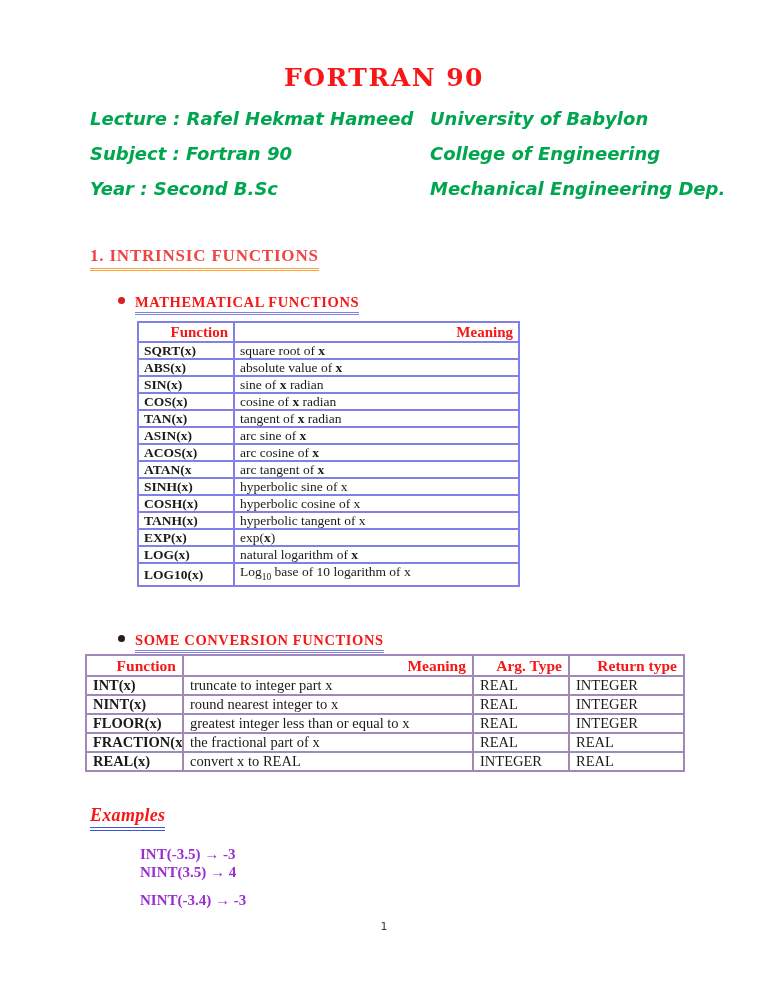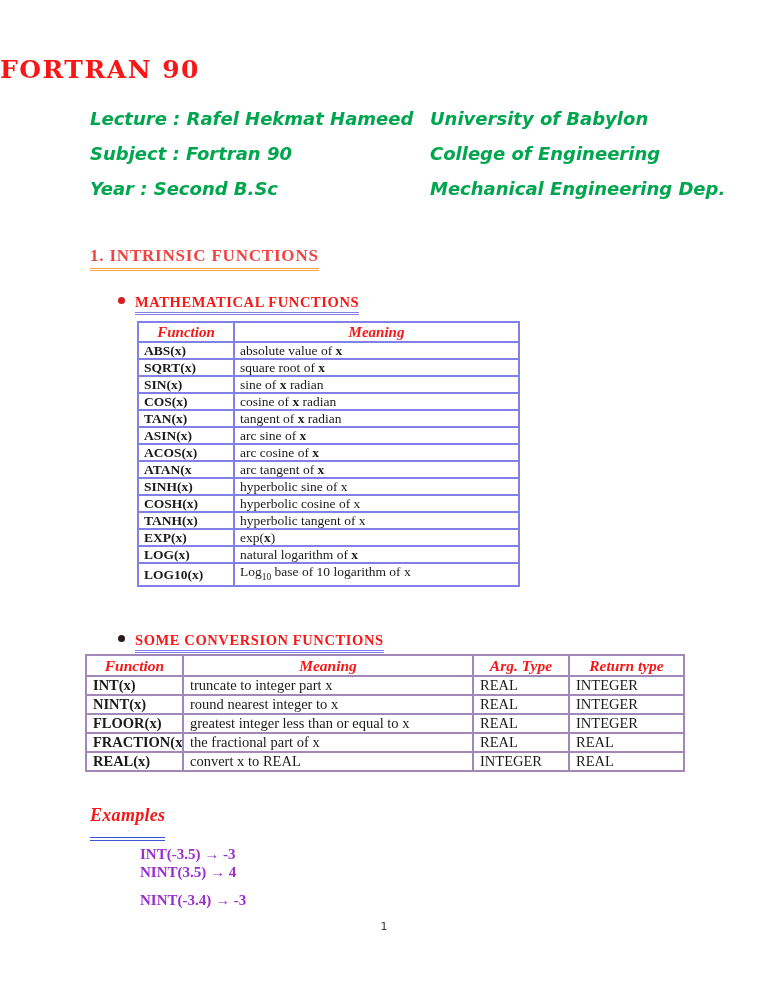"FORTRAN 90" .doc-title { text-align: left -> center; top: 55px -> 63px }
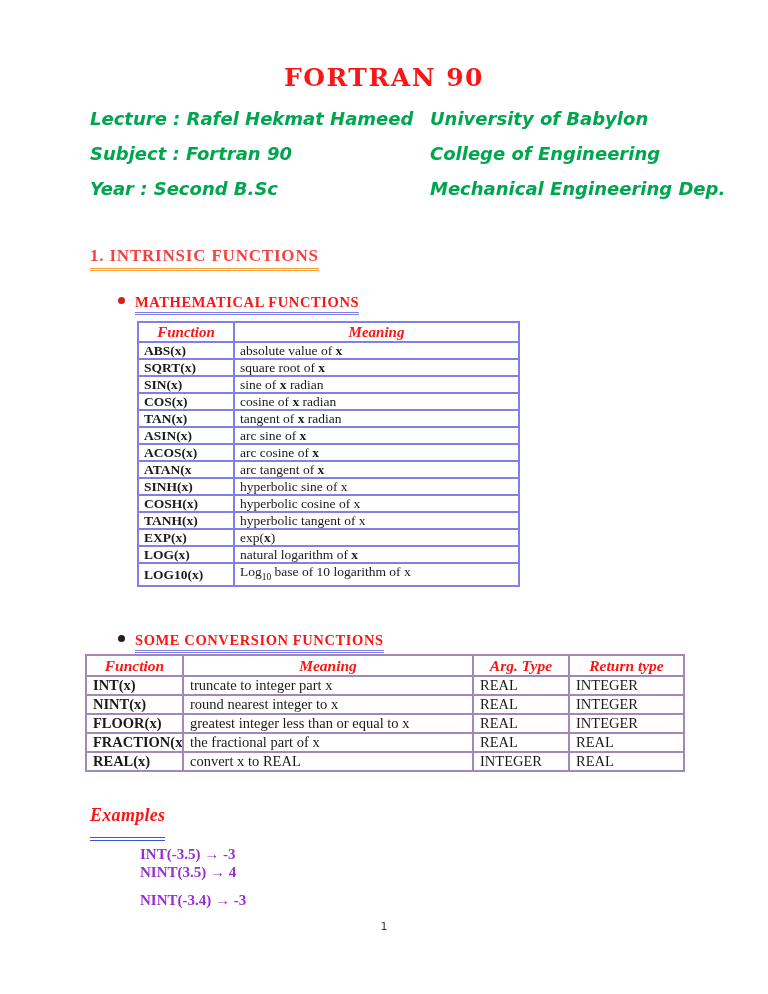"Function" th { font-style: italic -> none; text-align: center -> right }
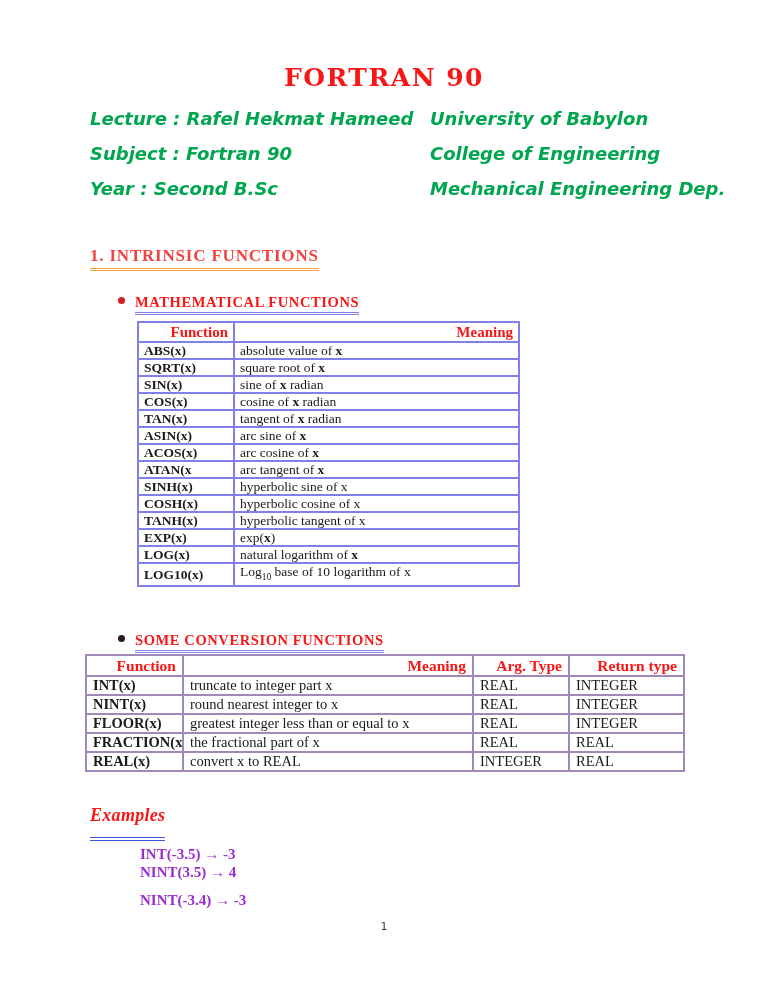"ABS(x)" tr { order: before "SQRT(x)" -> after "SQRT(x)" }
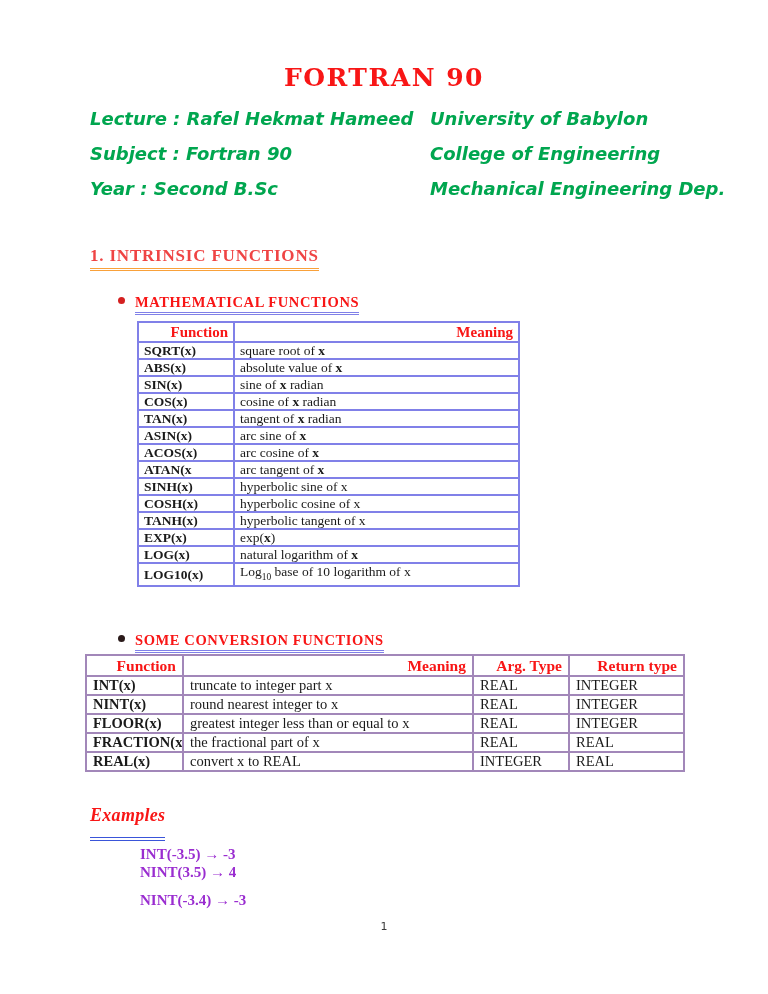"Examples" .examples-heading { padding-bottom: 11px -> 1px }
